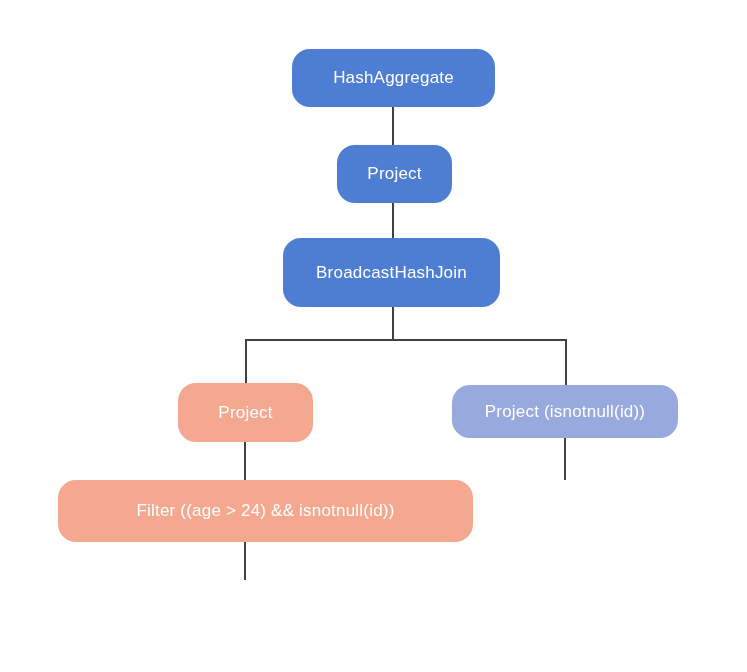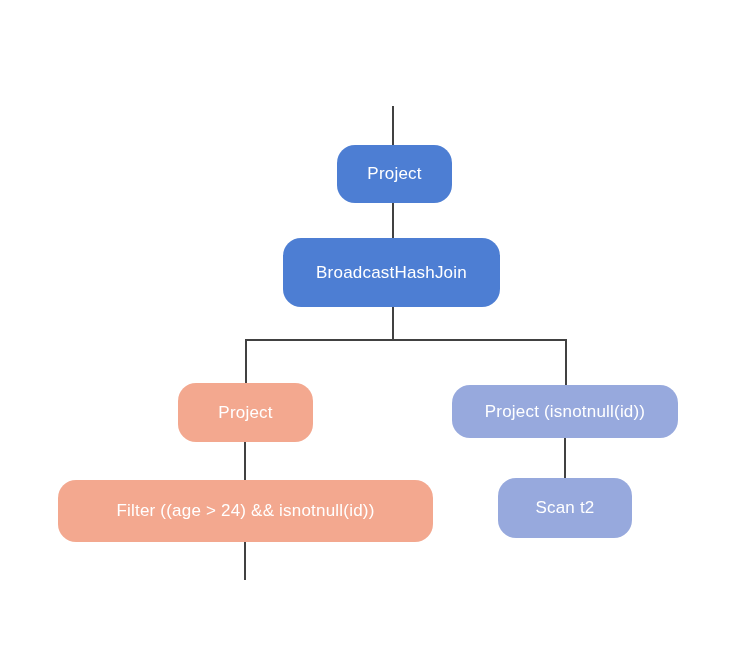"HashAggregate" div.node { html: none -> <div>HashAggregate</div> }
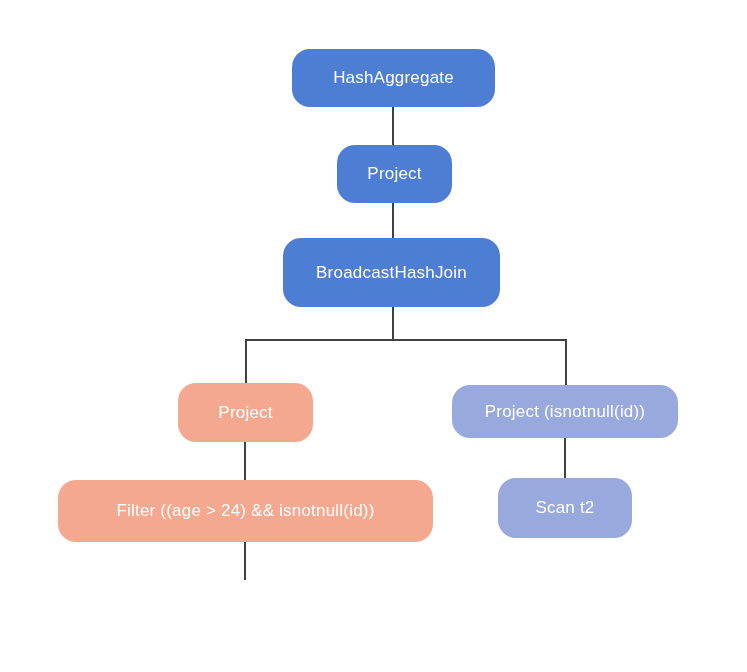"Filter ((age > 24) &&" #n-filter-left { width: 375px -> 415px }
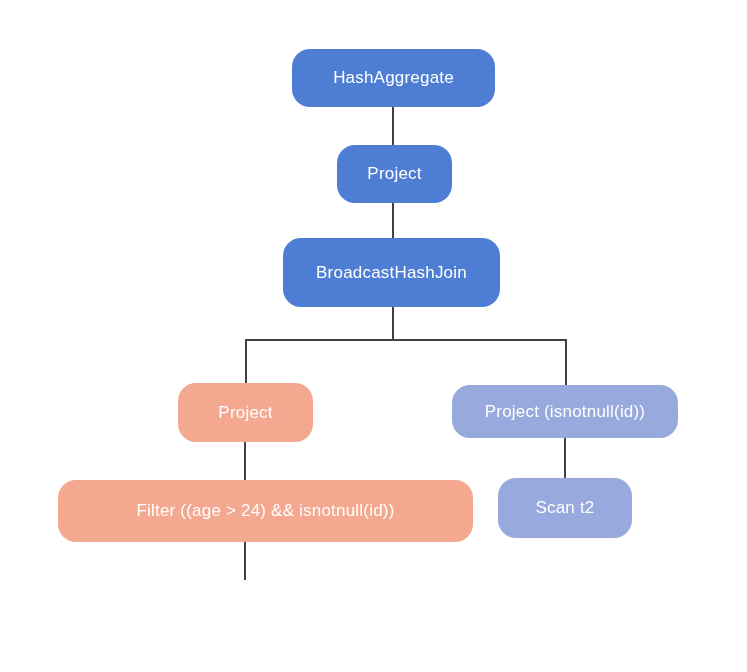"Scan t2" div.node { html: <div>Scan t2</div> -> none }
